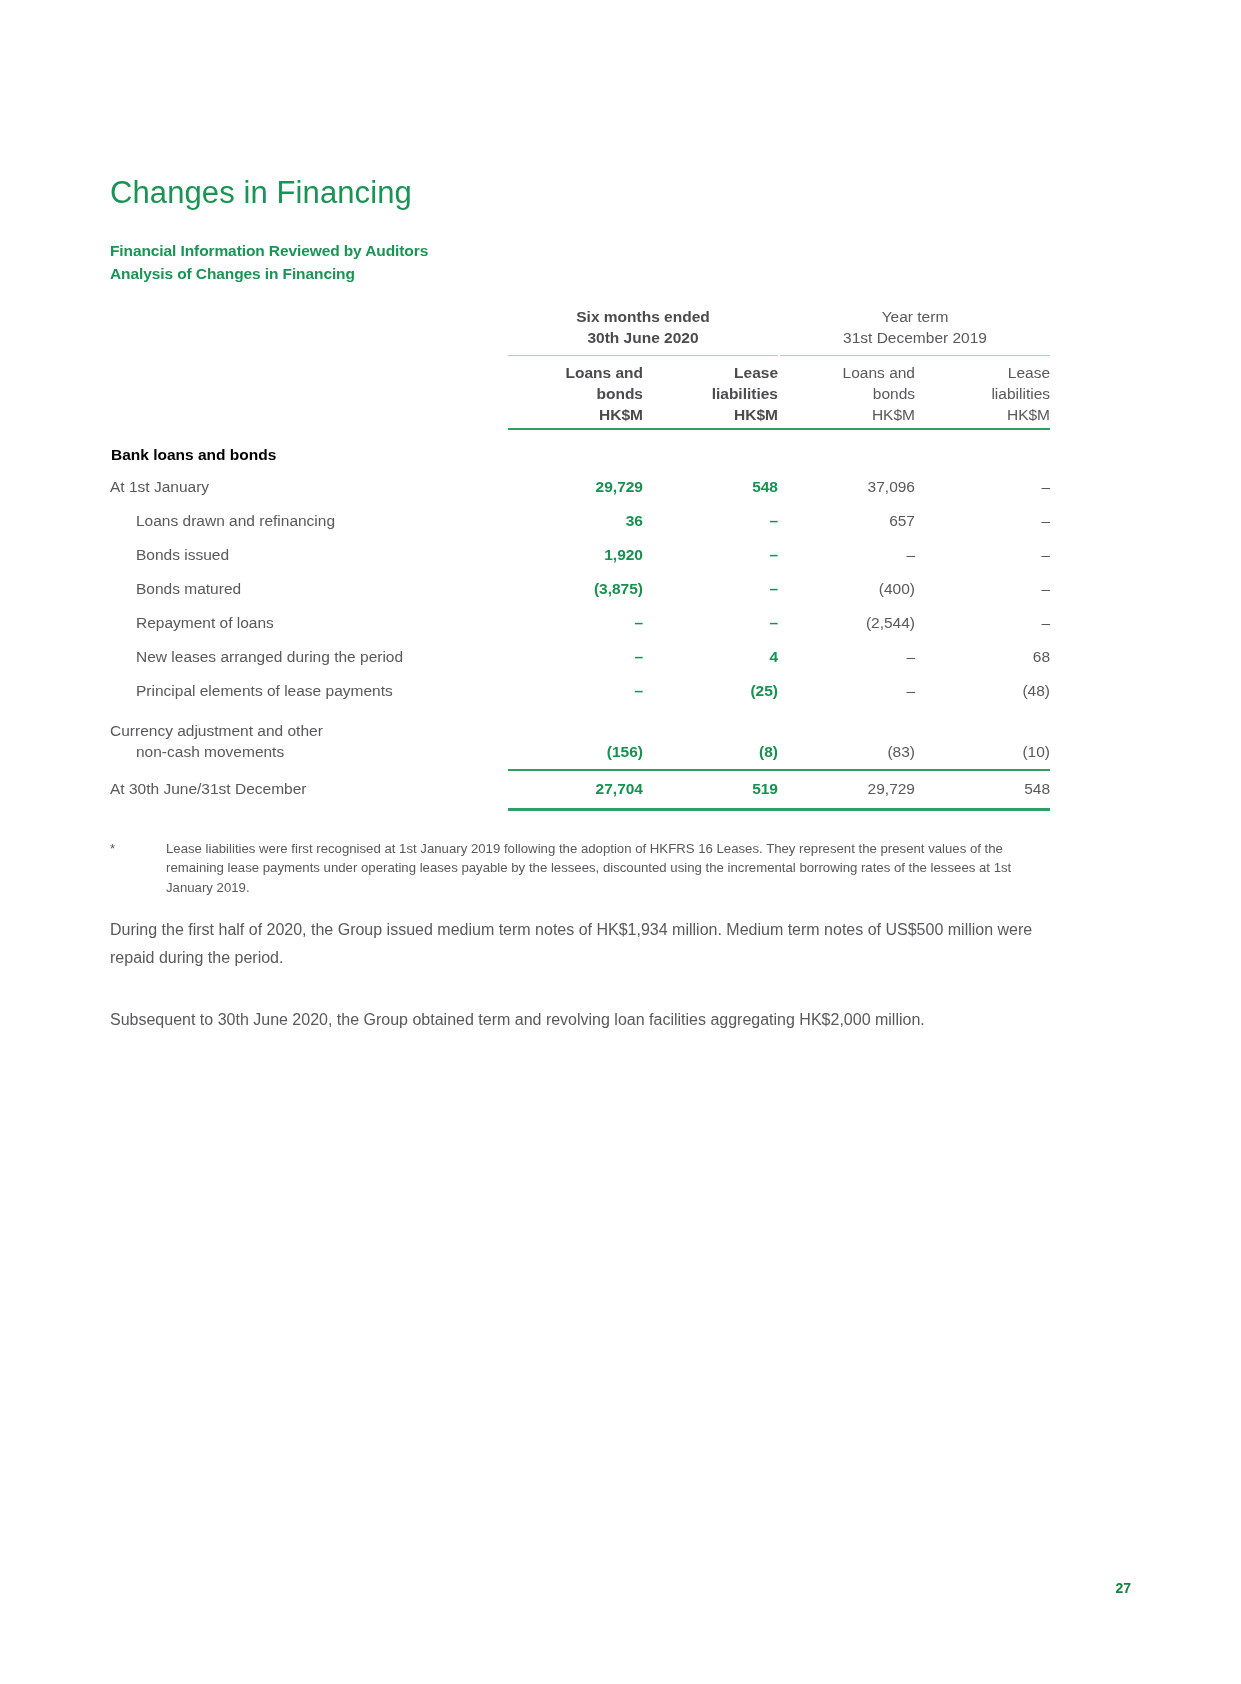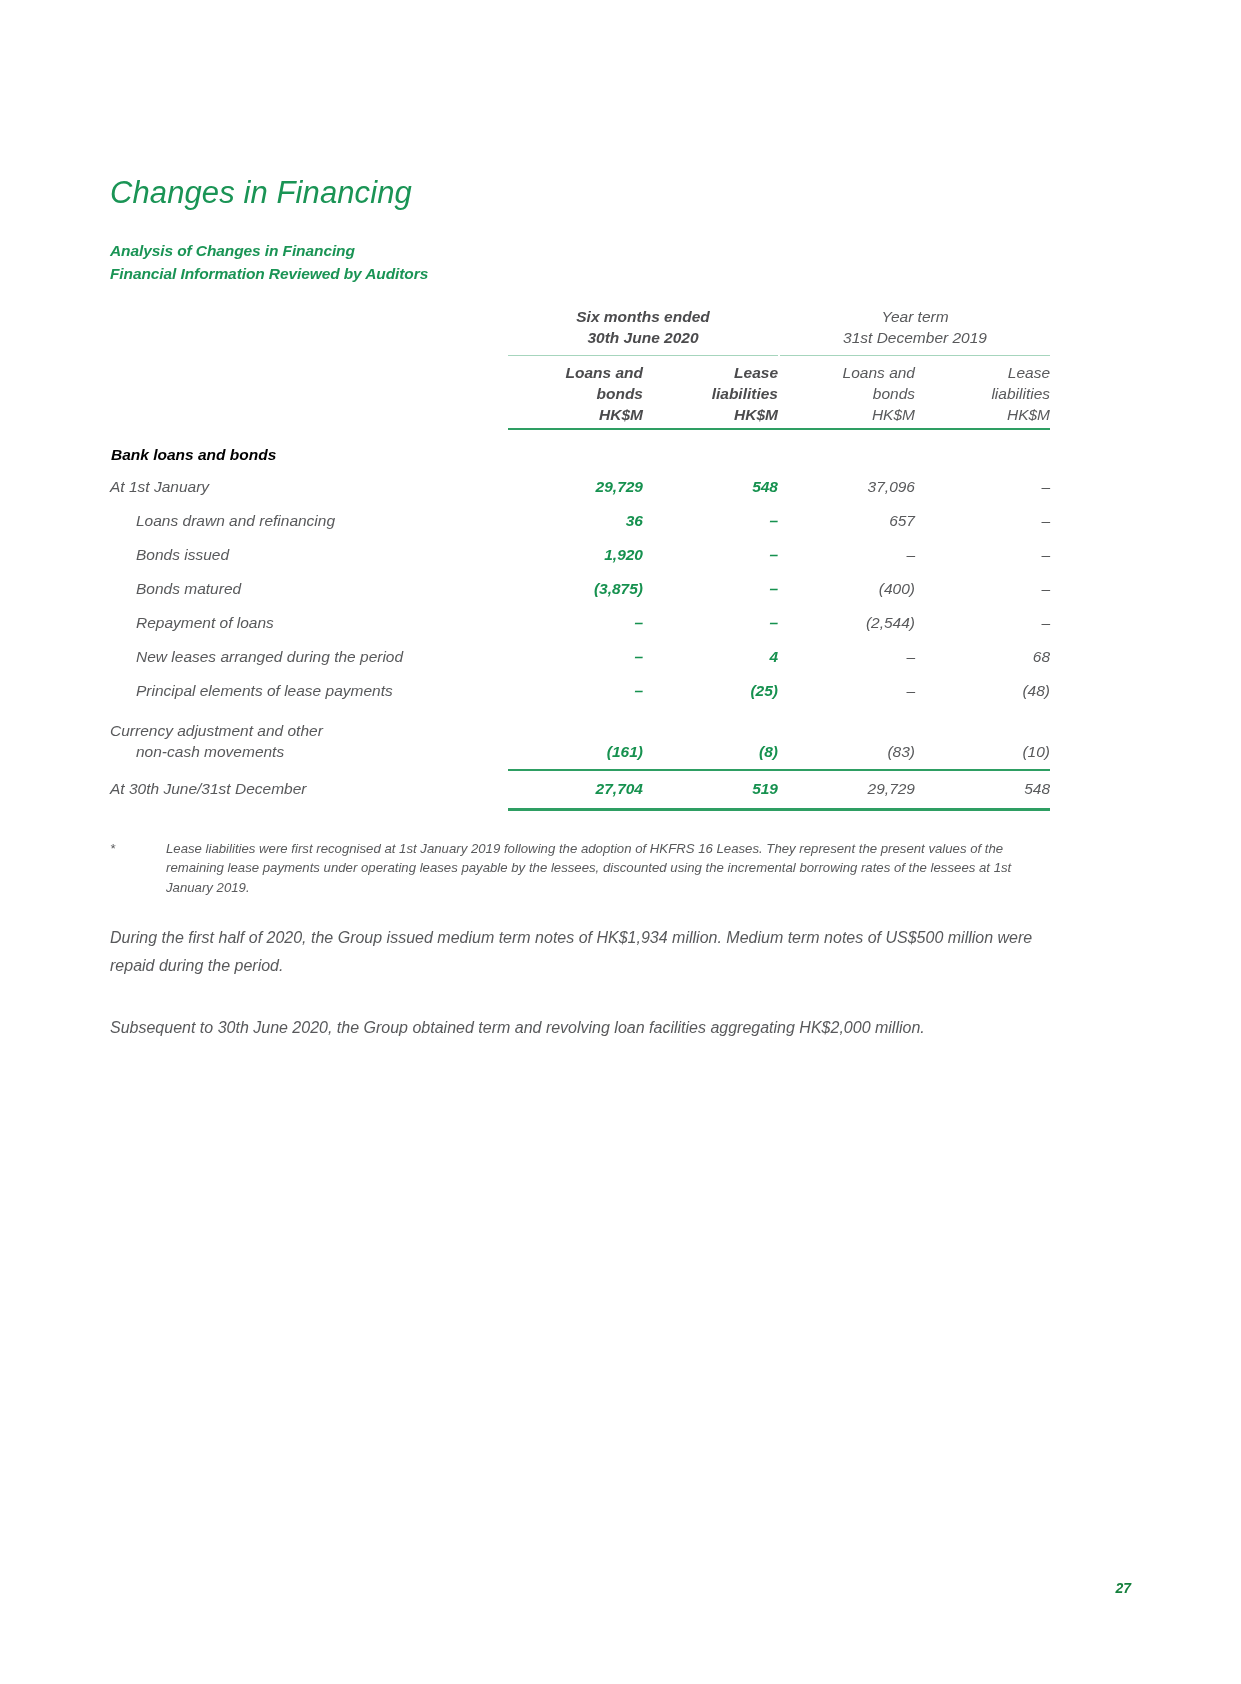"Changes in Financing" .page { font-style: italic -> none }
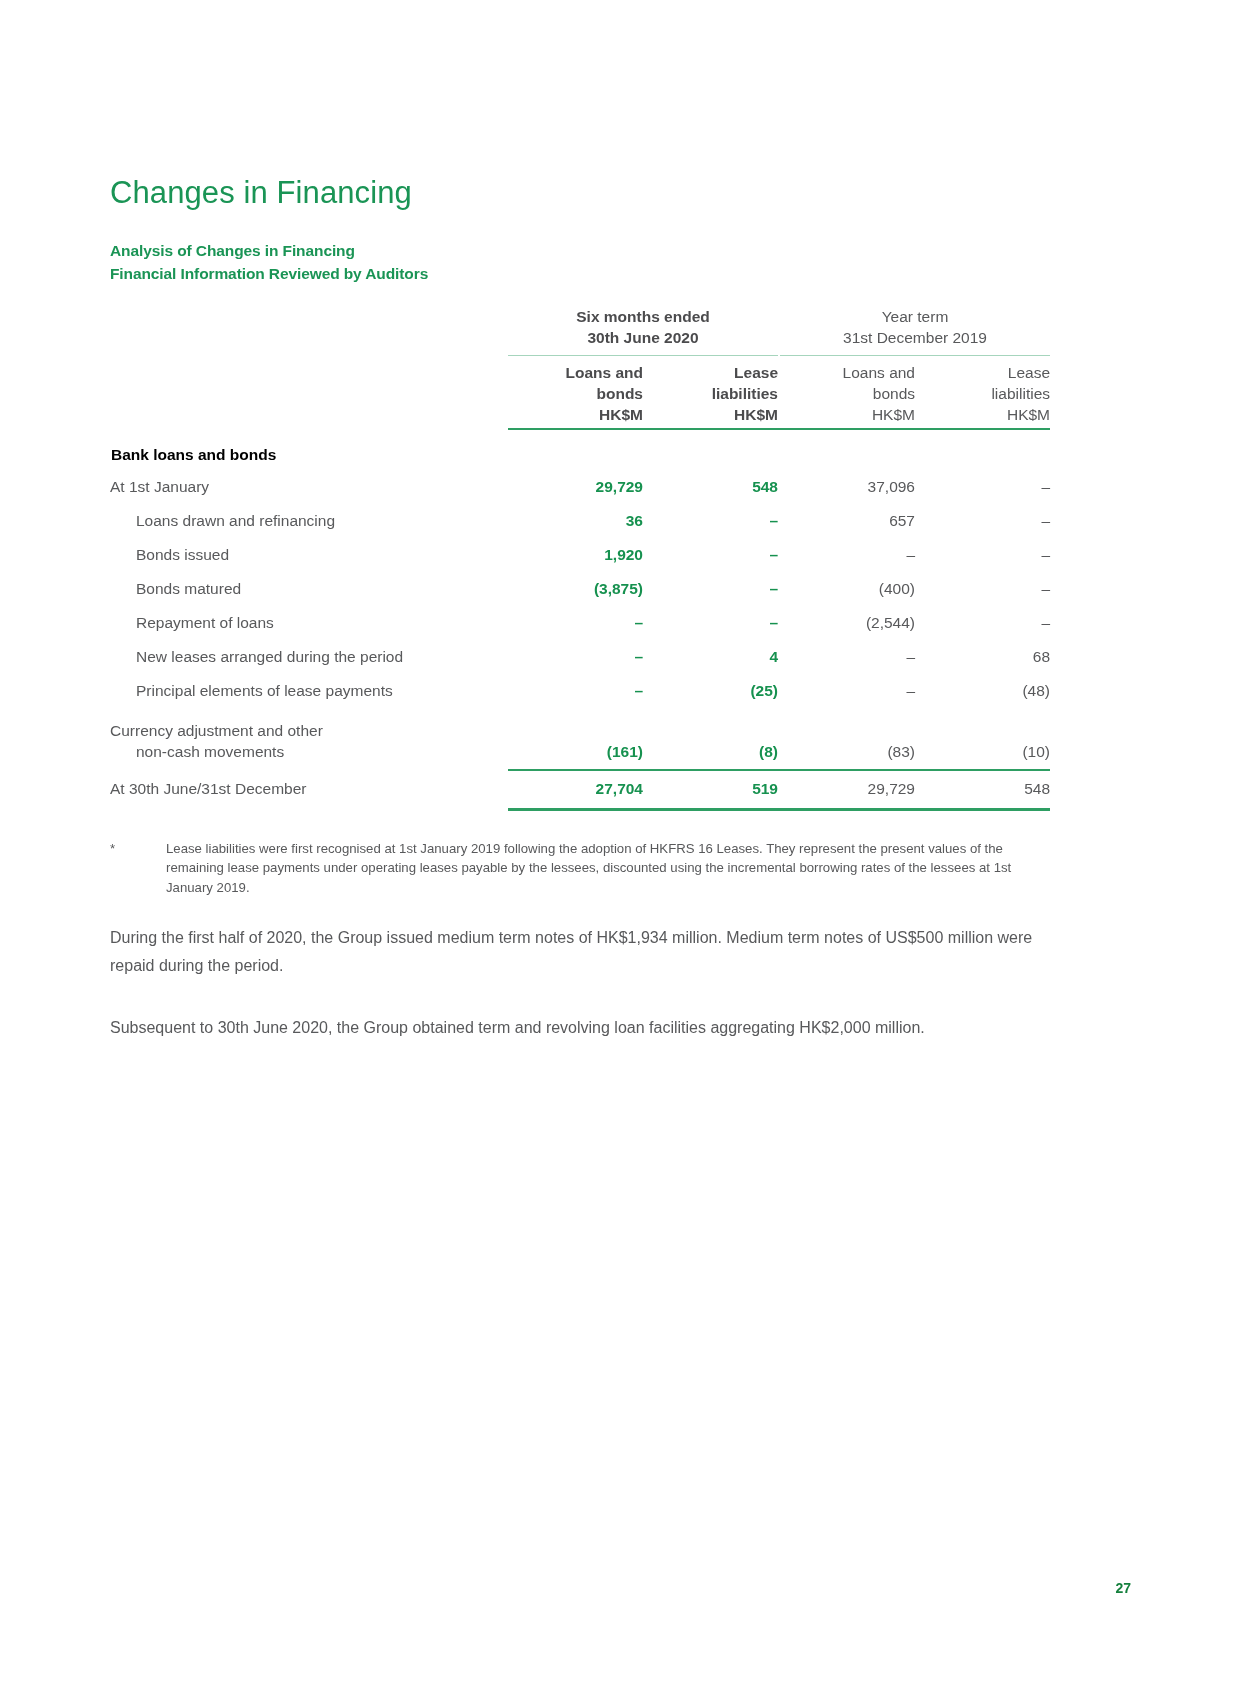"Analysis of Changes in Financing" div.subtitle { order: before "Financial Information Reviewed by" -> after "Financial Information Reviewed by" }
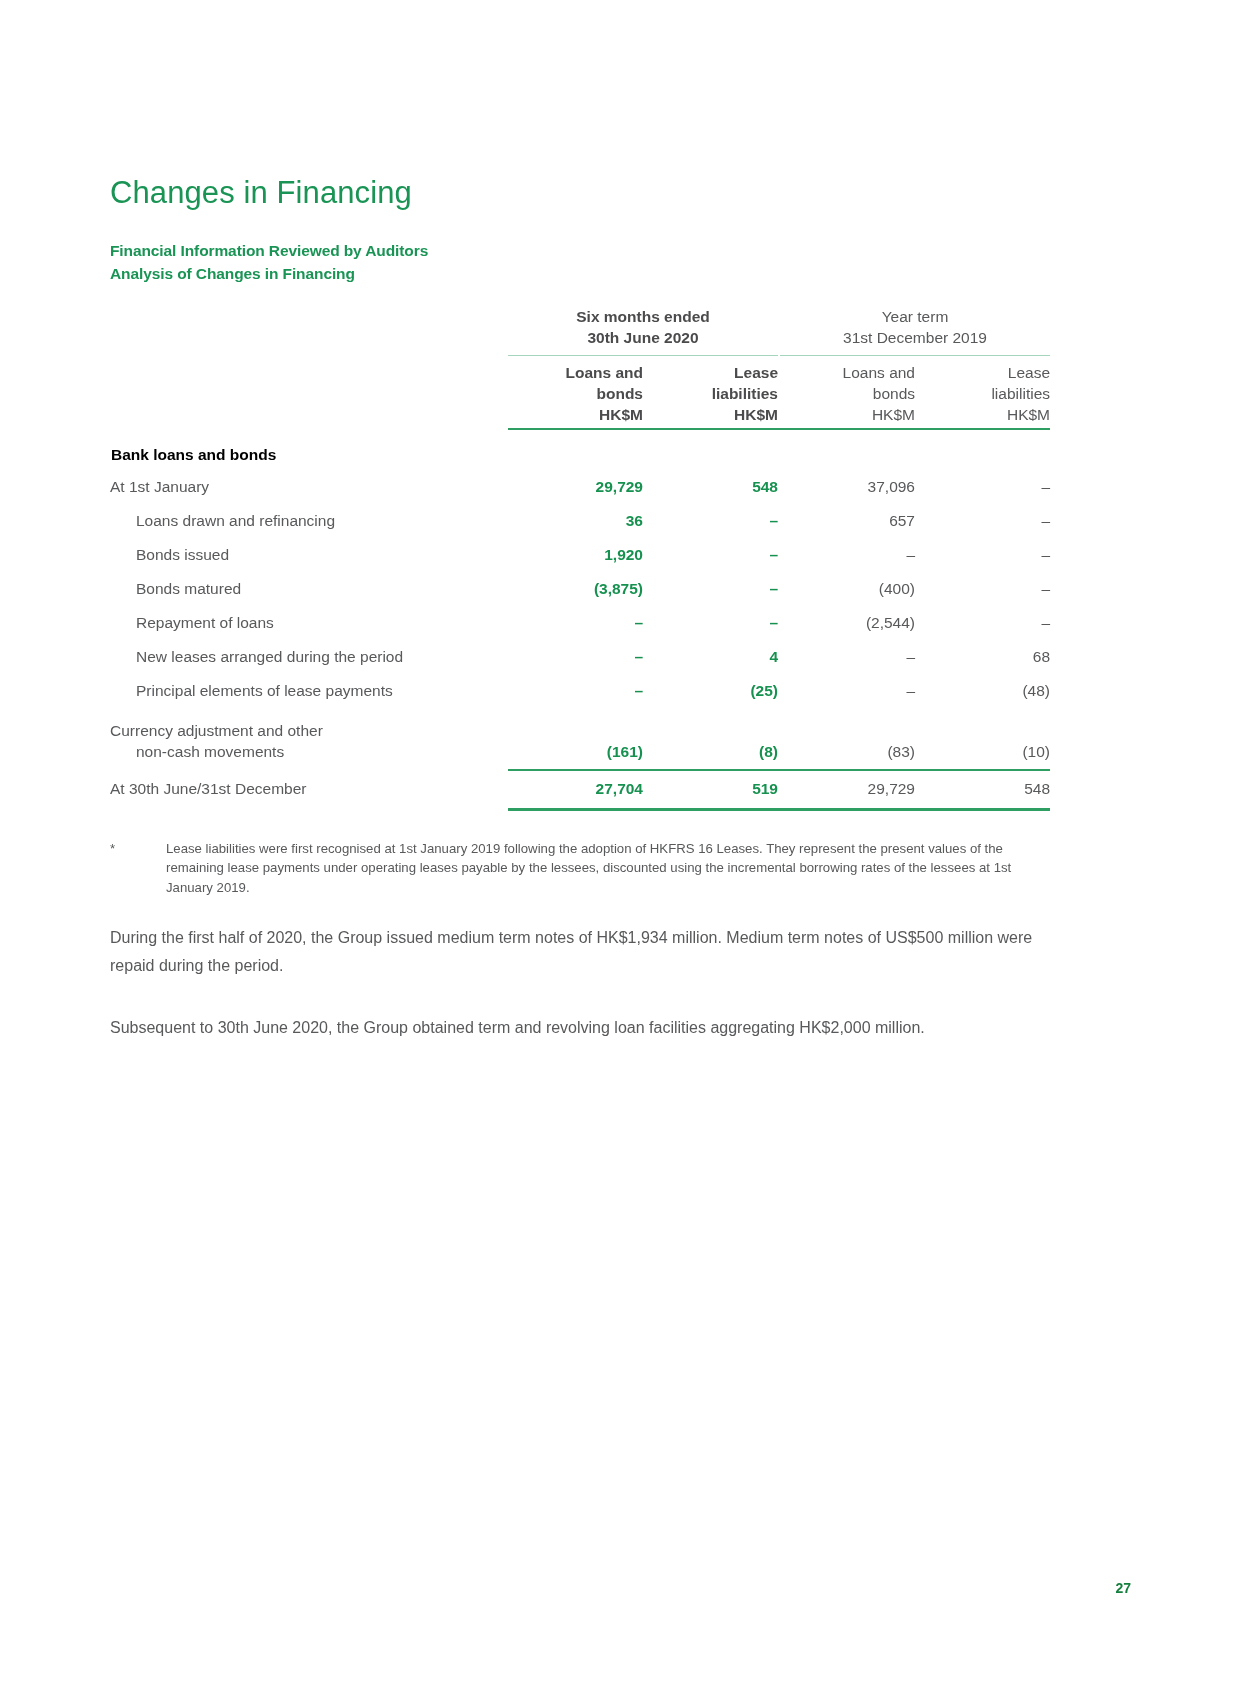"(161)" td.num { text: 161 -> 156 }
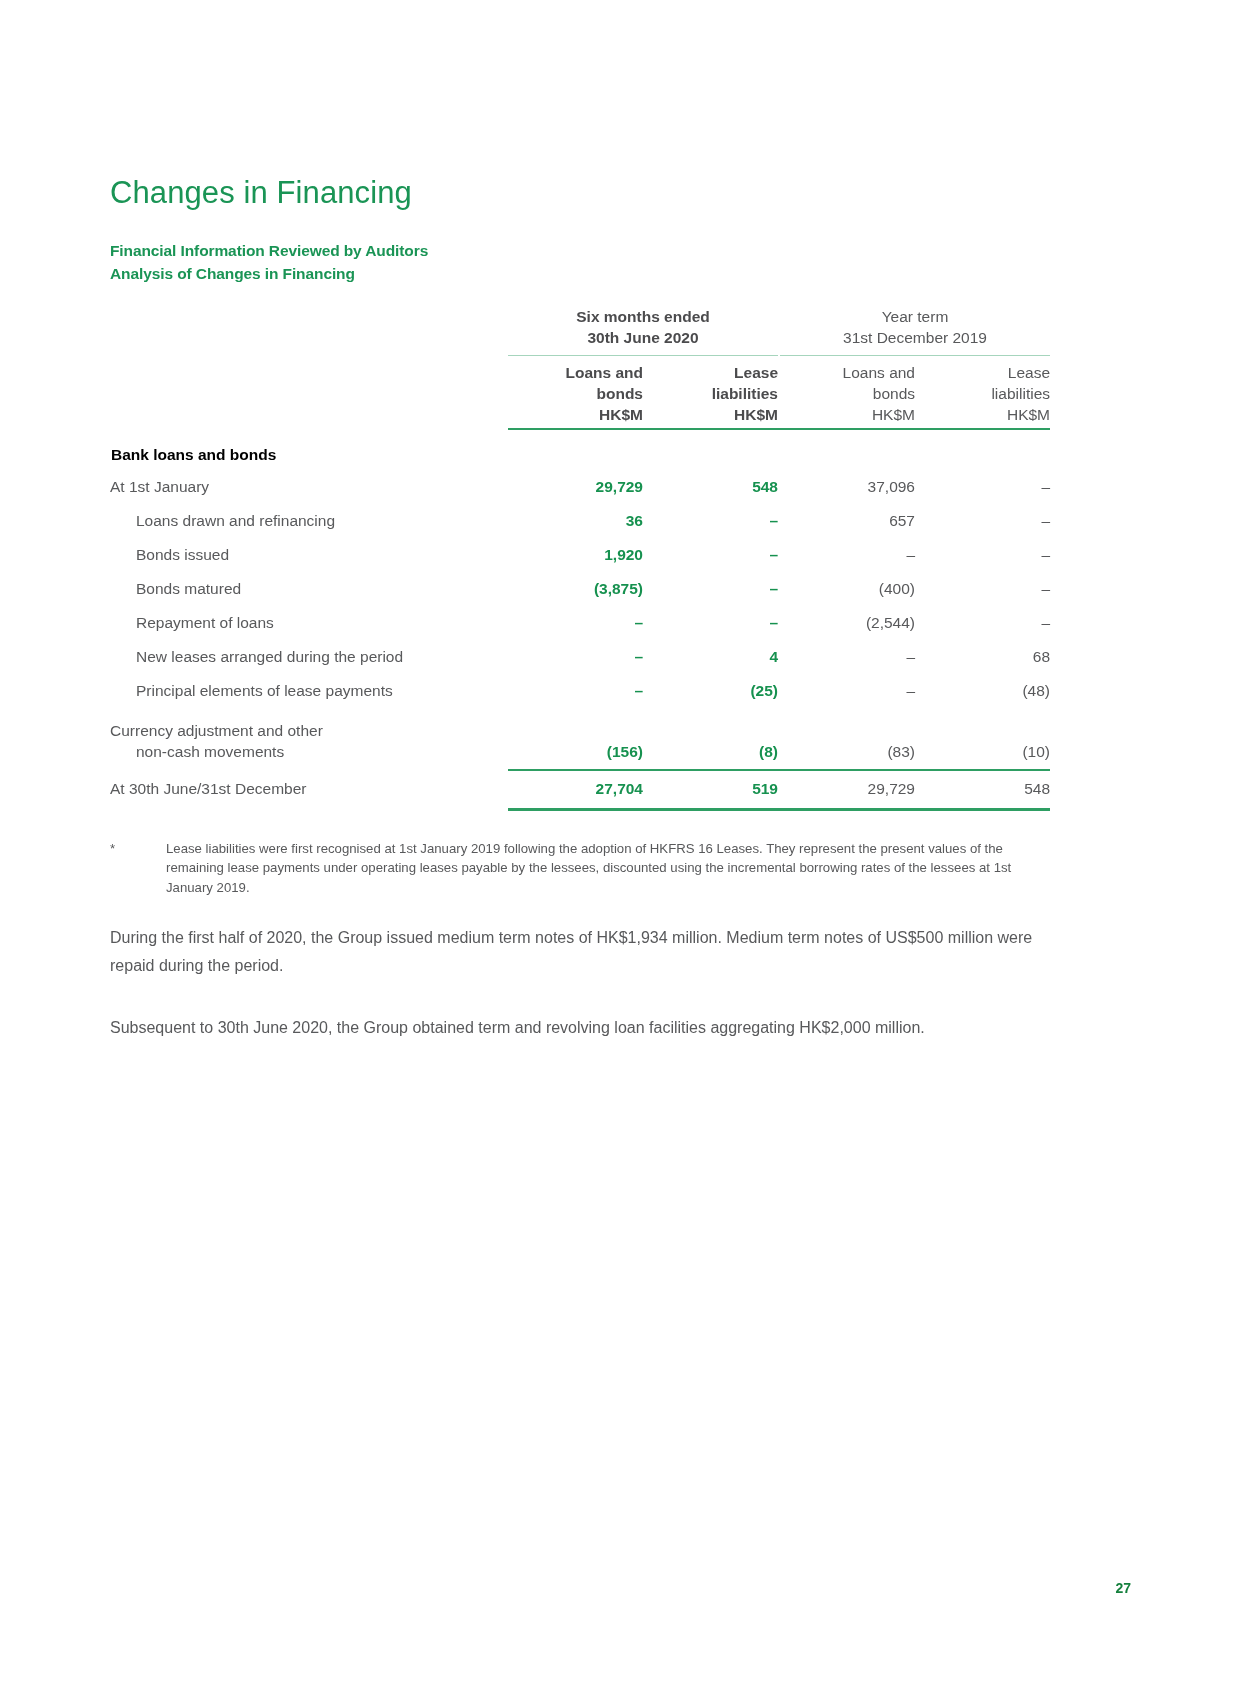"During the first half of" .body-para { margin-top: 26px -> 18px }
